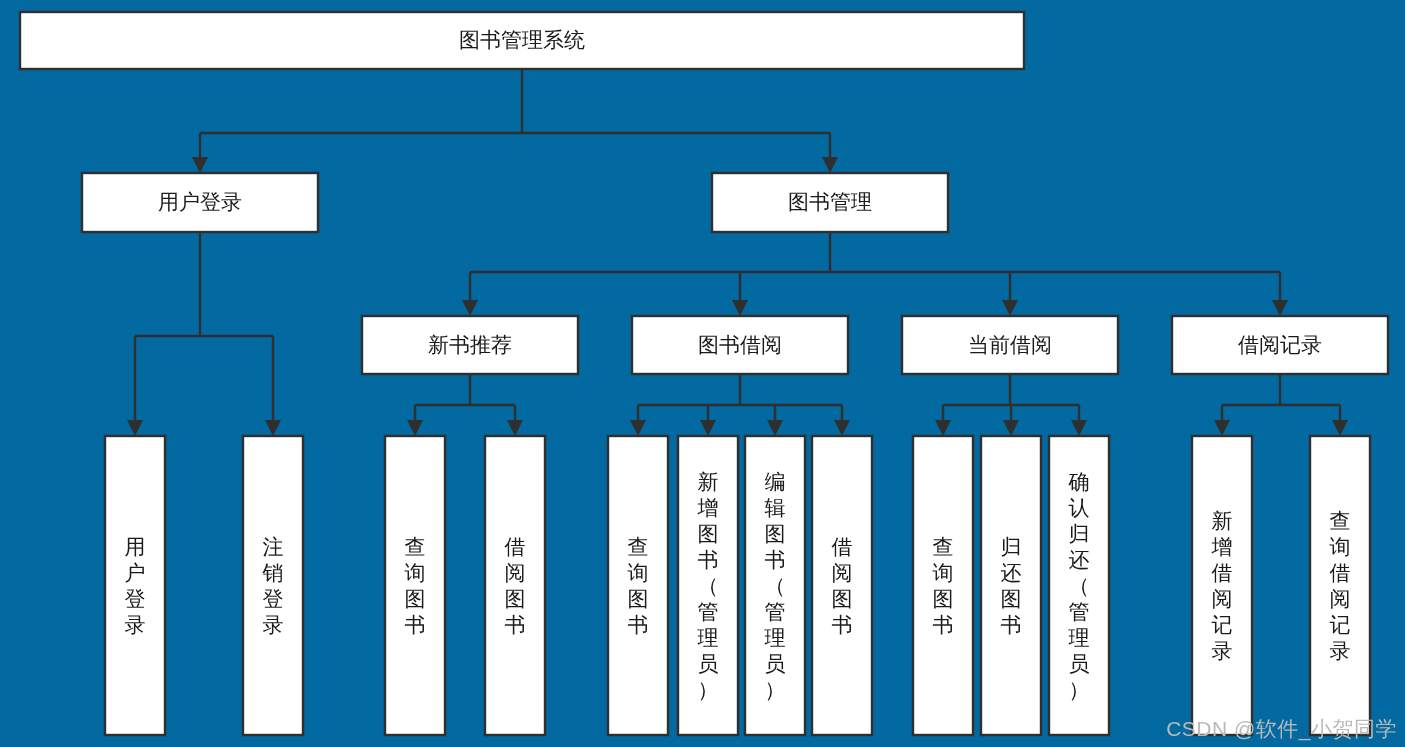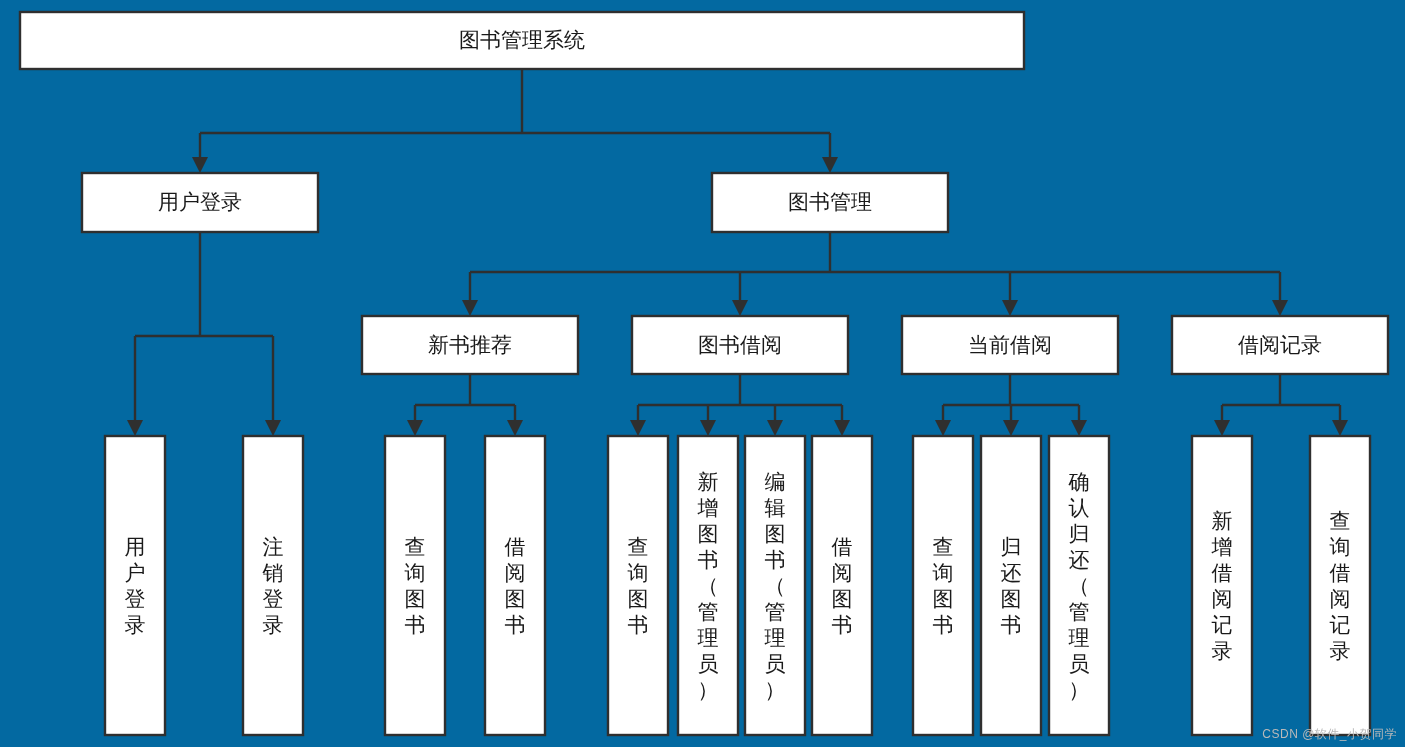"CSDN @软件_小贺同学" .watermark { font-size: 12px -> 21px }
